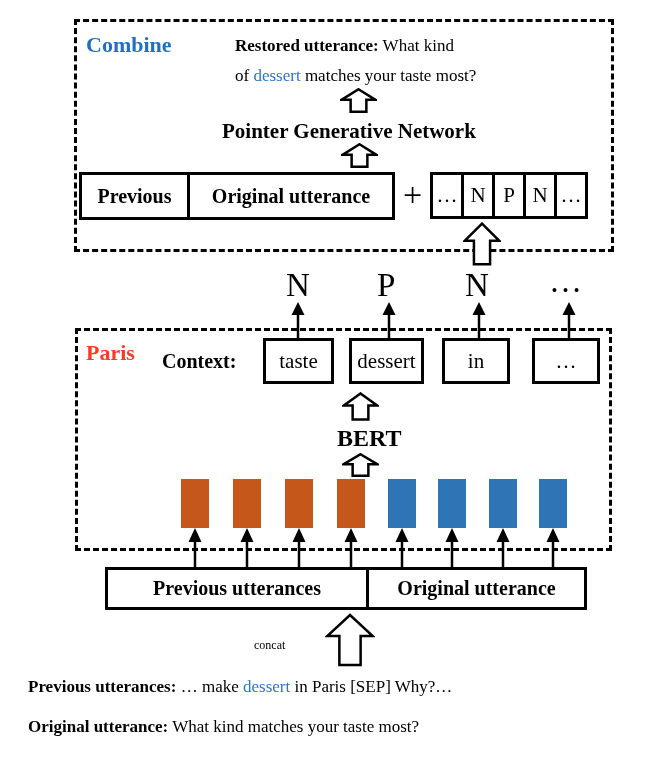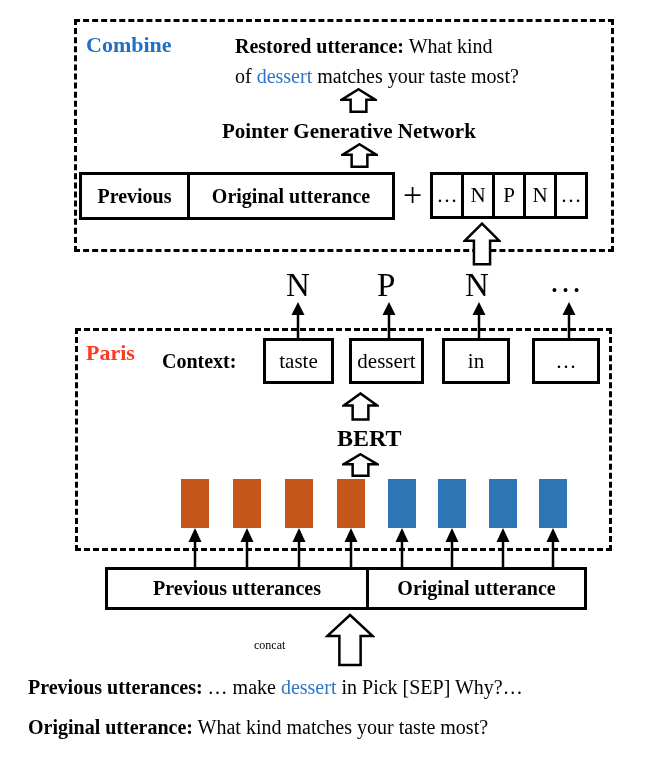"Restored utterance: What kind" .txt20 { font-size: 20px -> 17px }
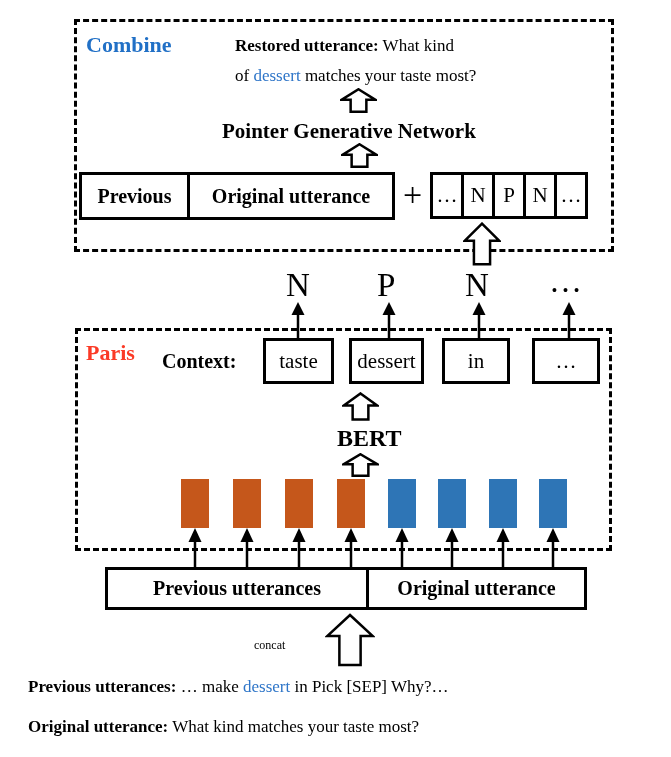"in Pick [SEP] Why?…" span { text: Pick -> Paris }
